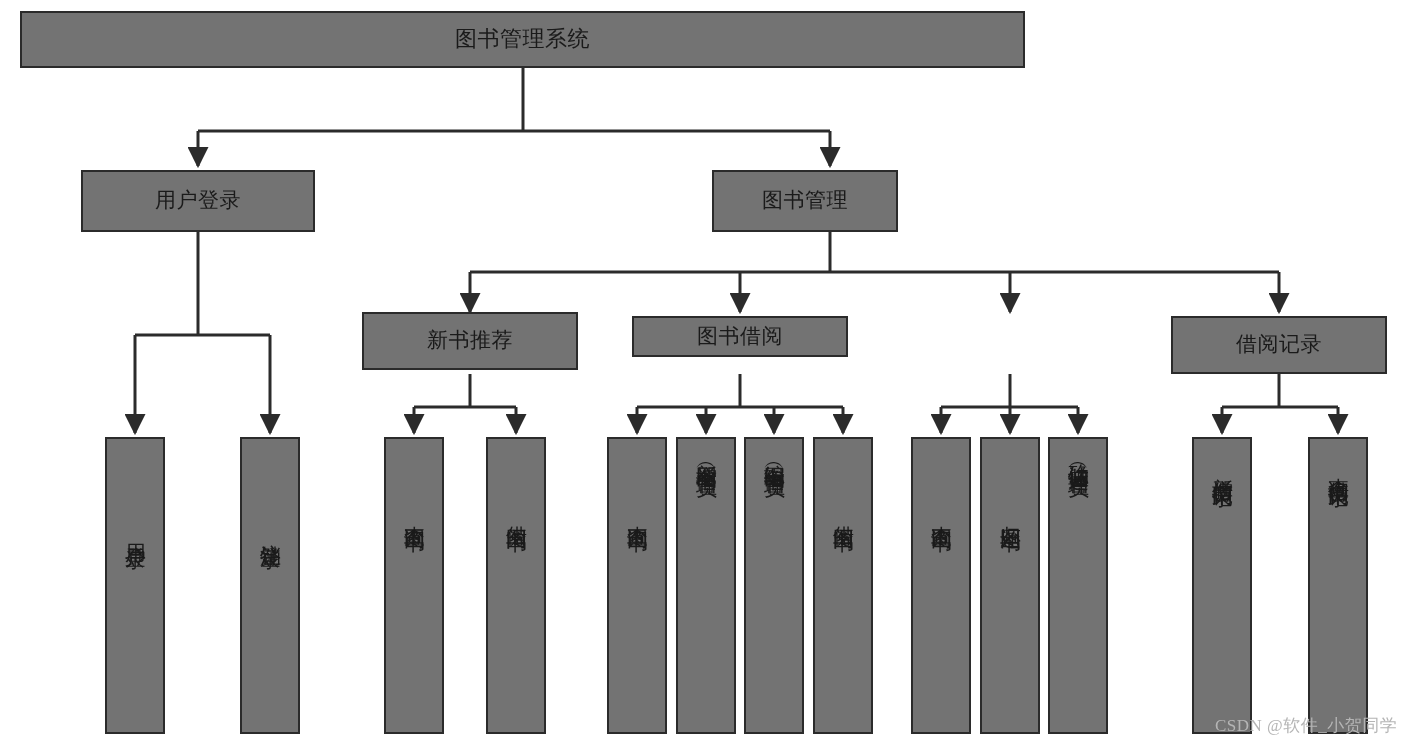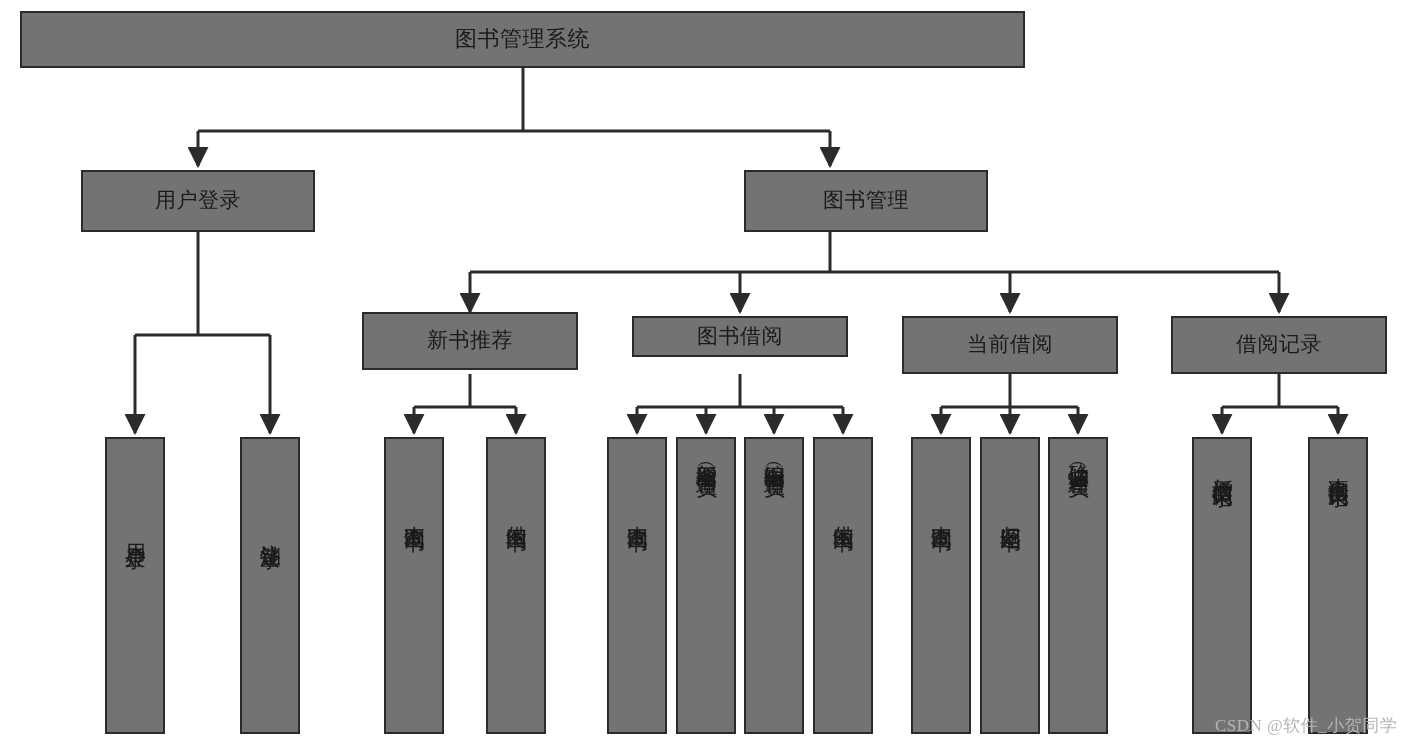"图书管理" div.node { left: 744px -> 712px; width: 244px -> 186px }
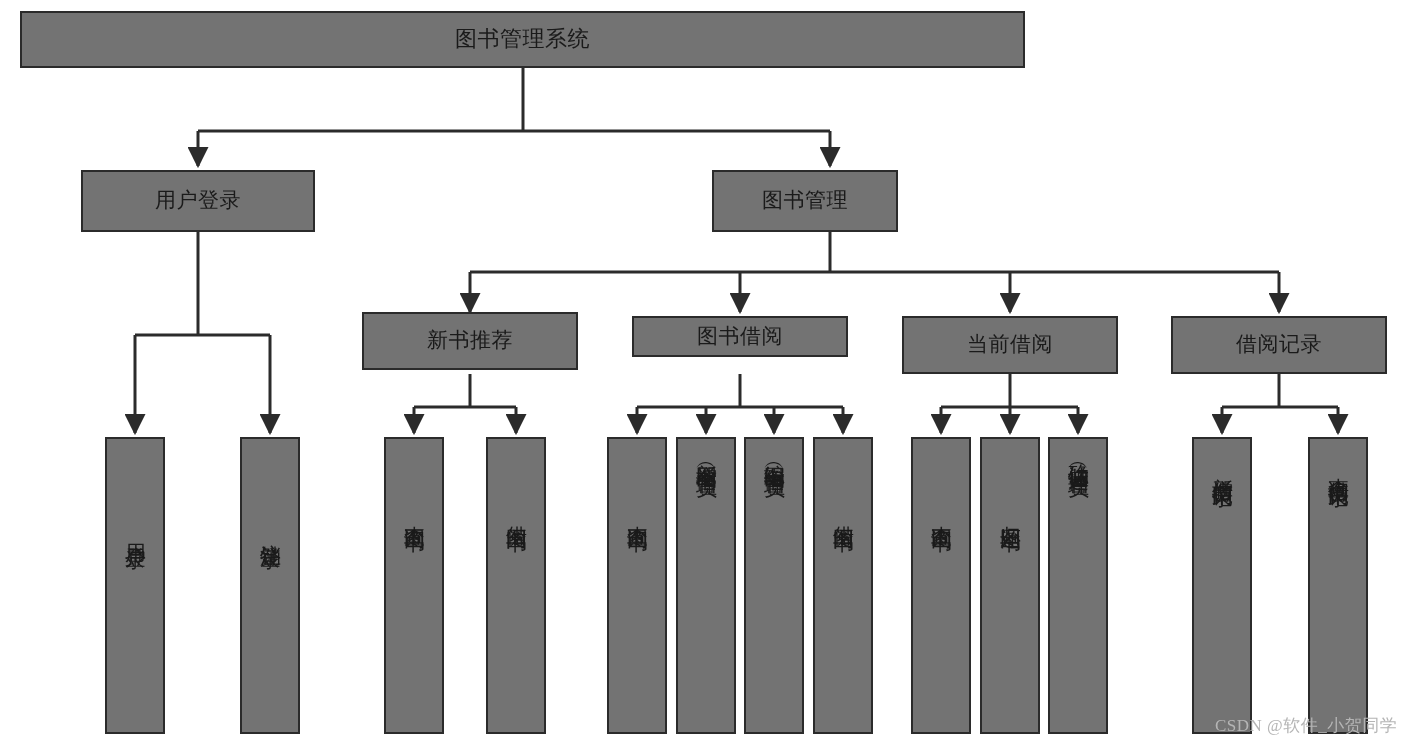"当前借阅" div.node { html: <div> <span>当前借阅</span> </div> -> none }
